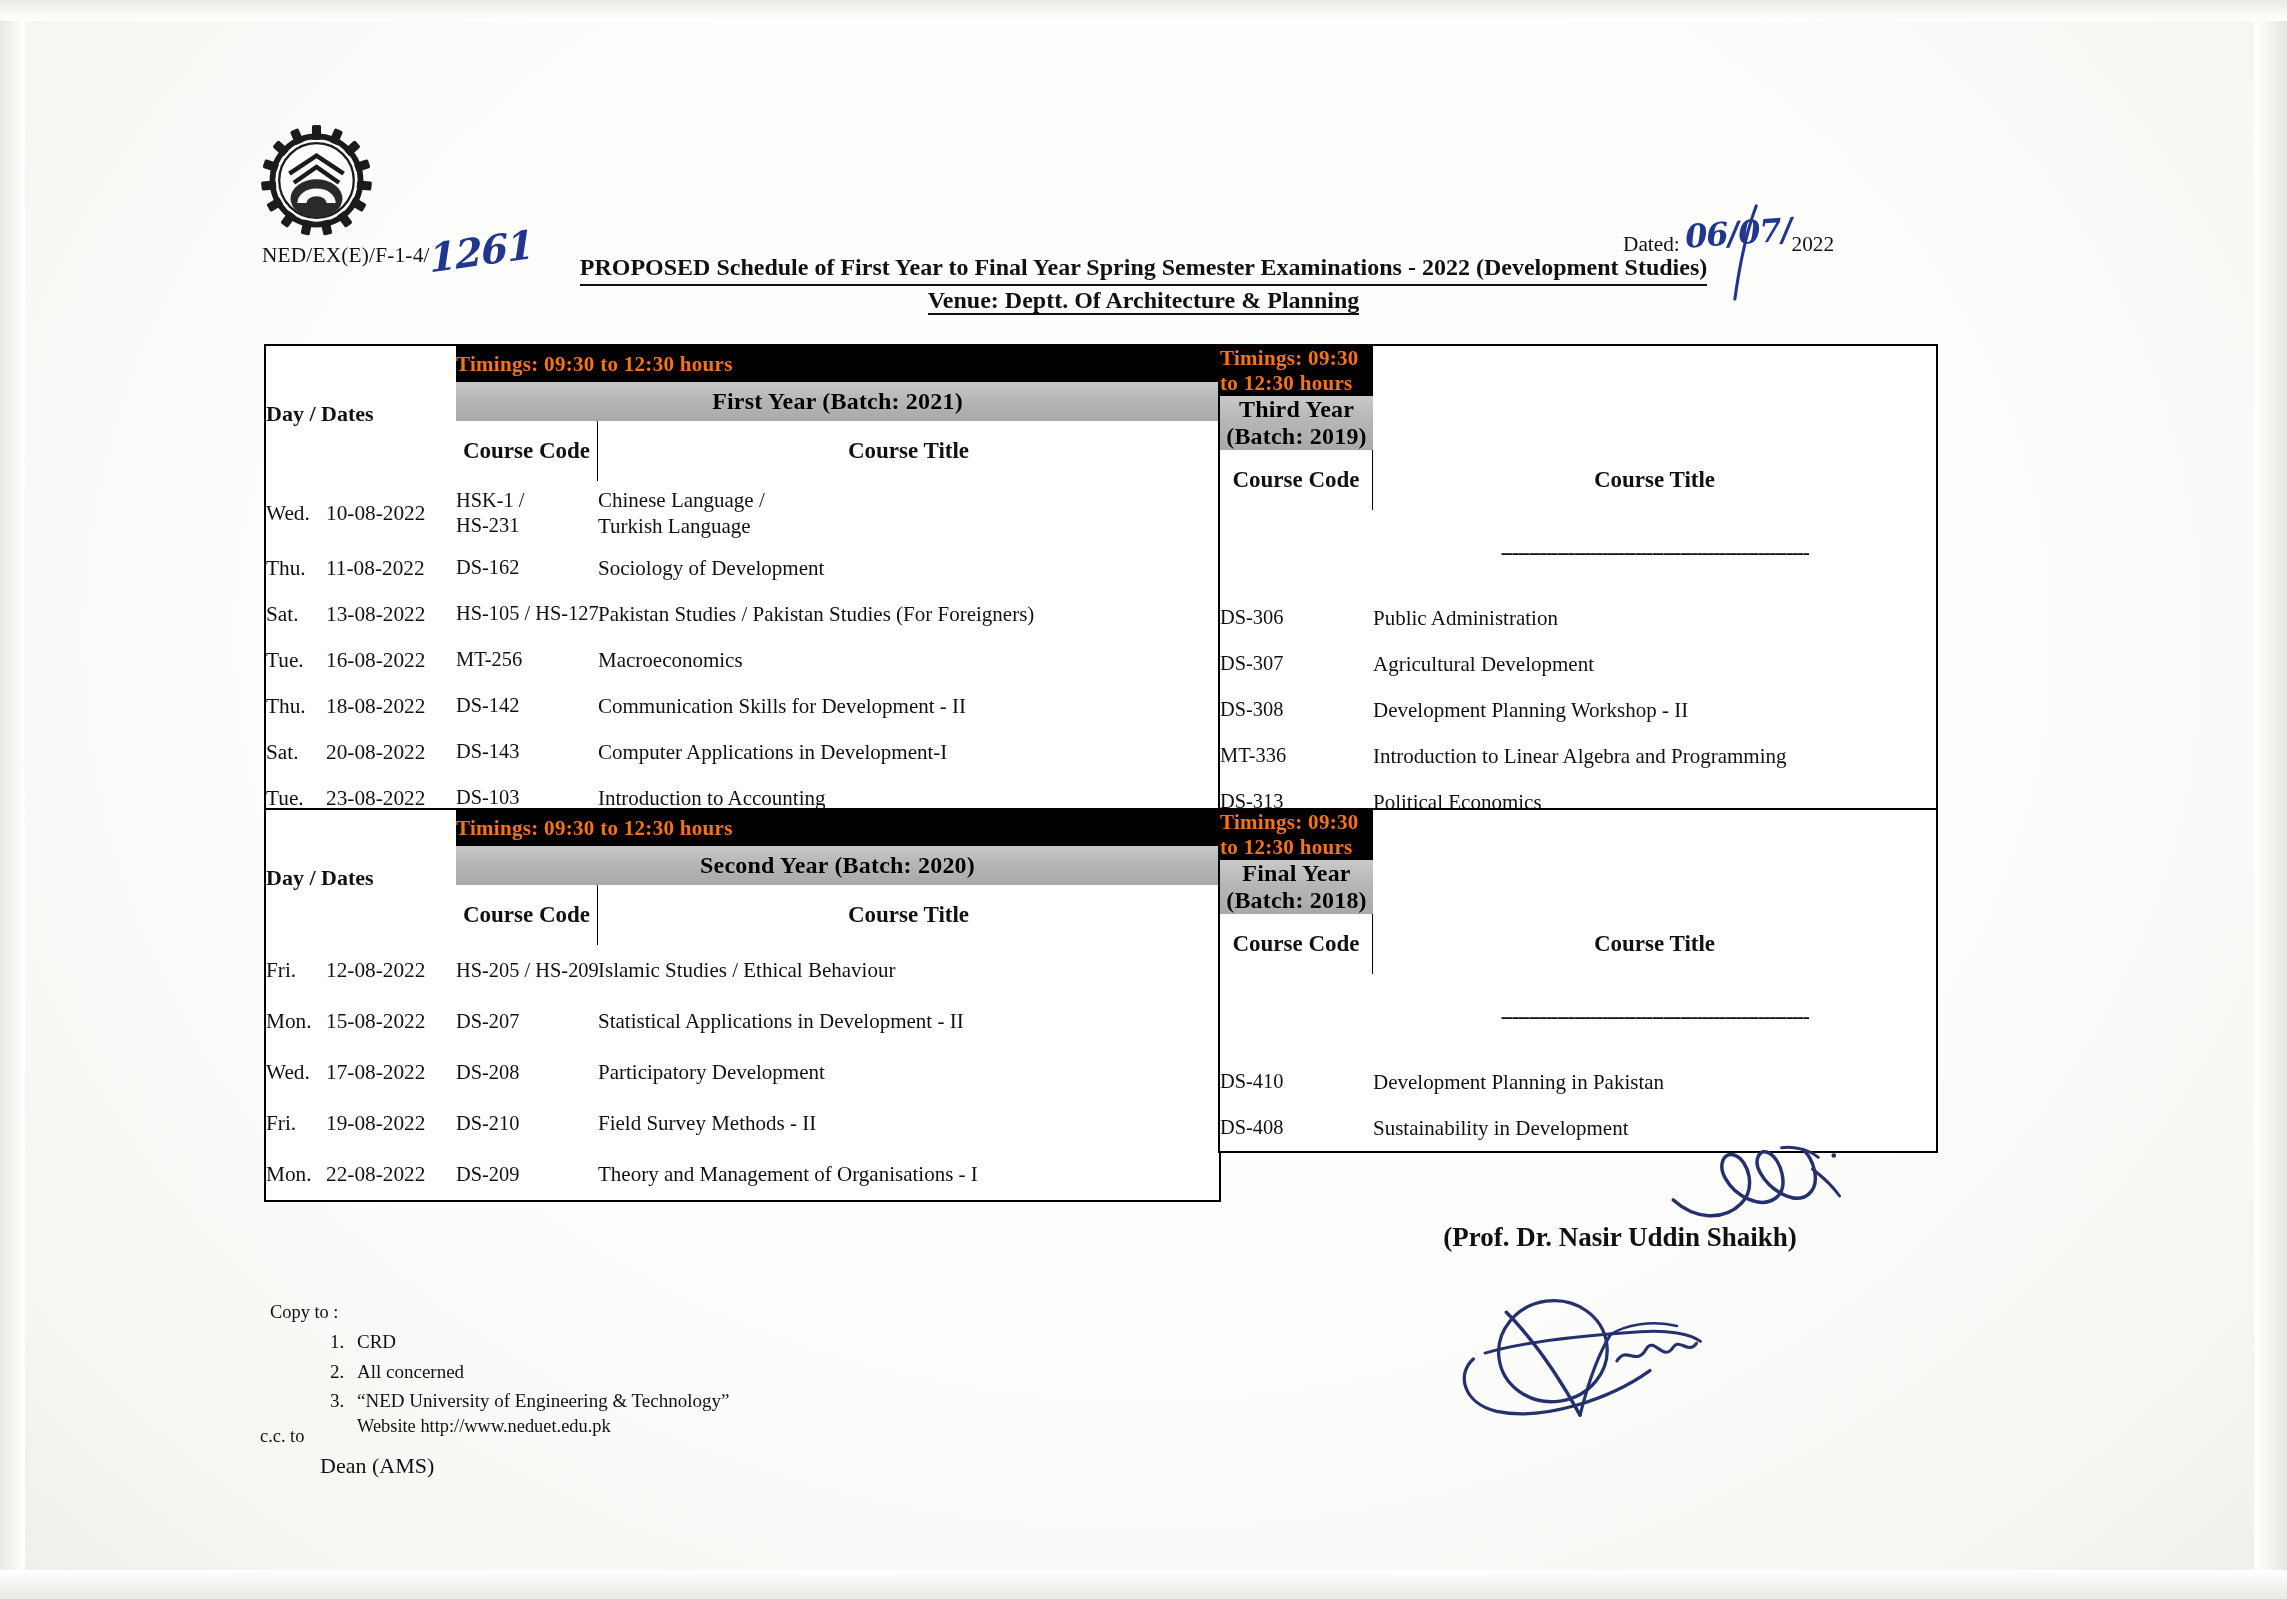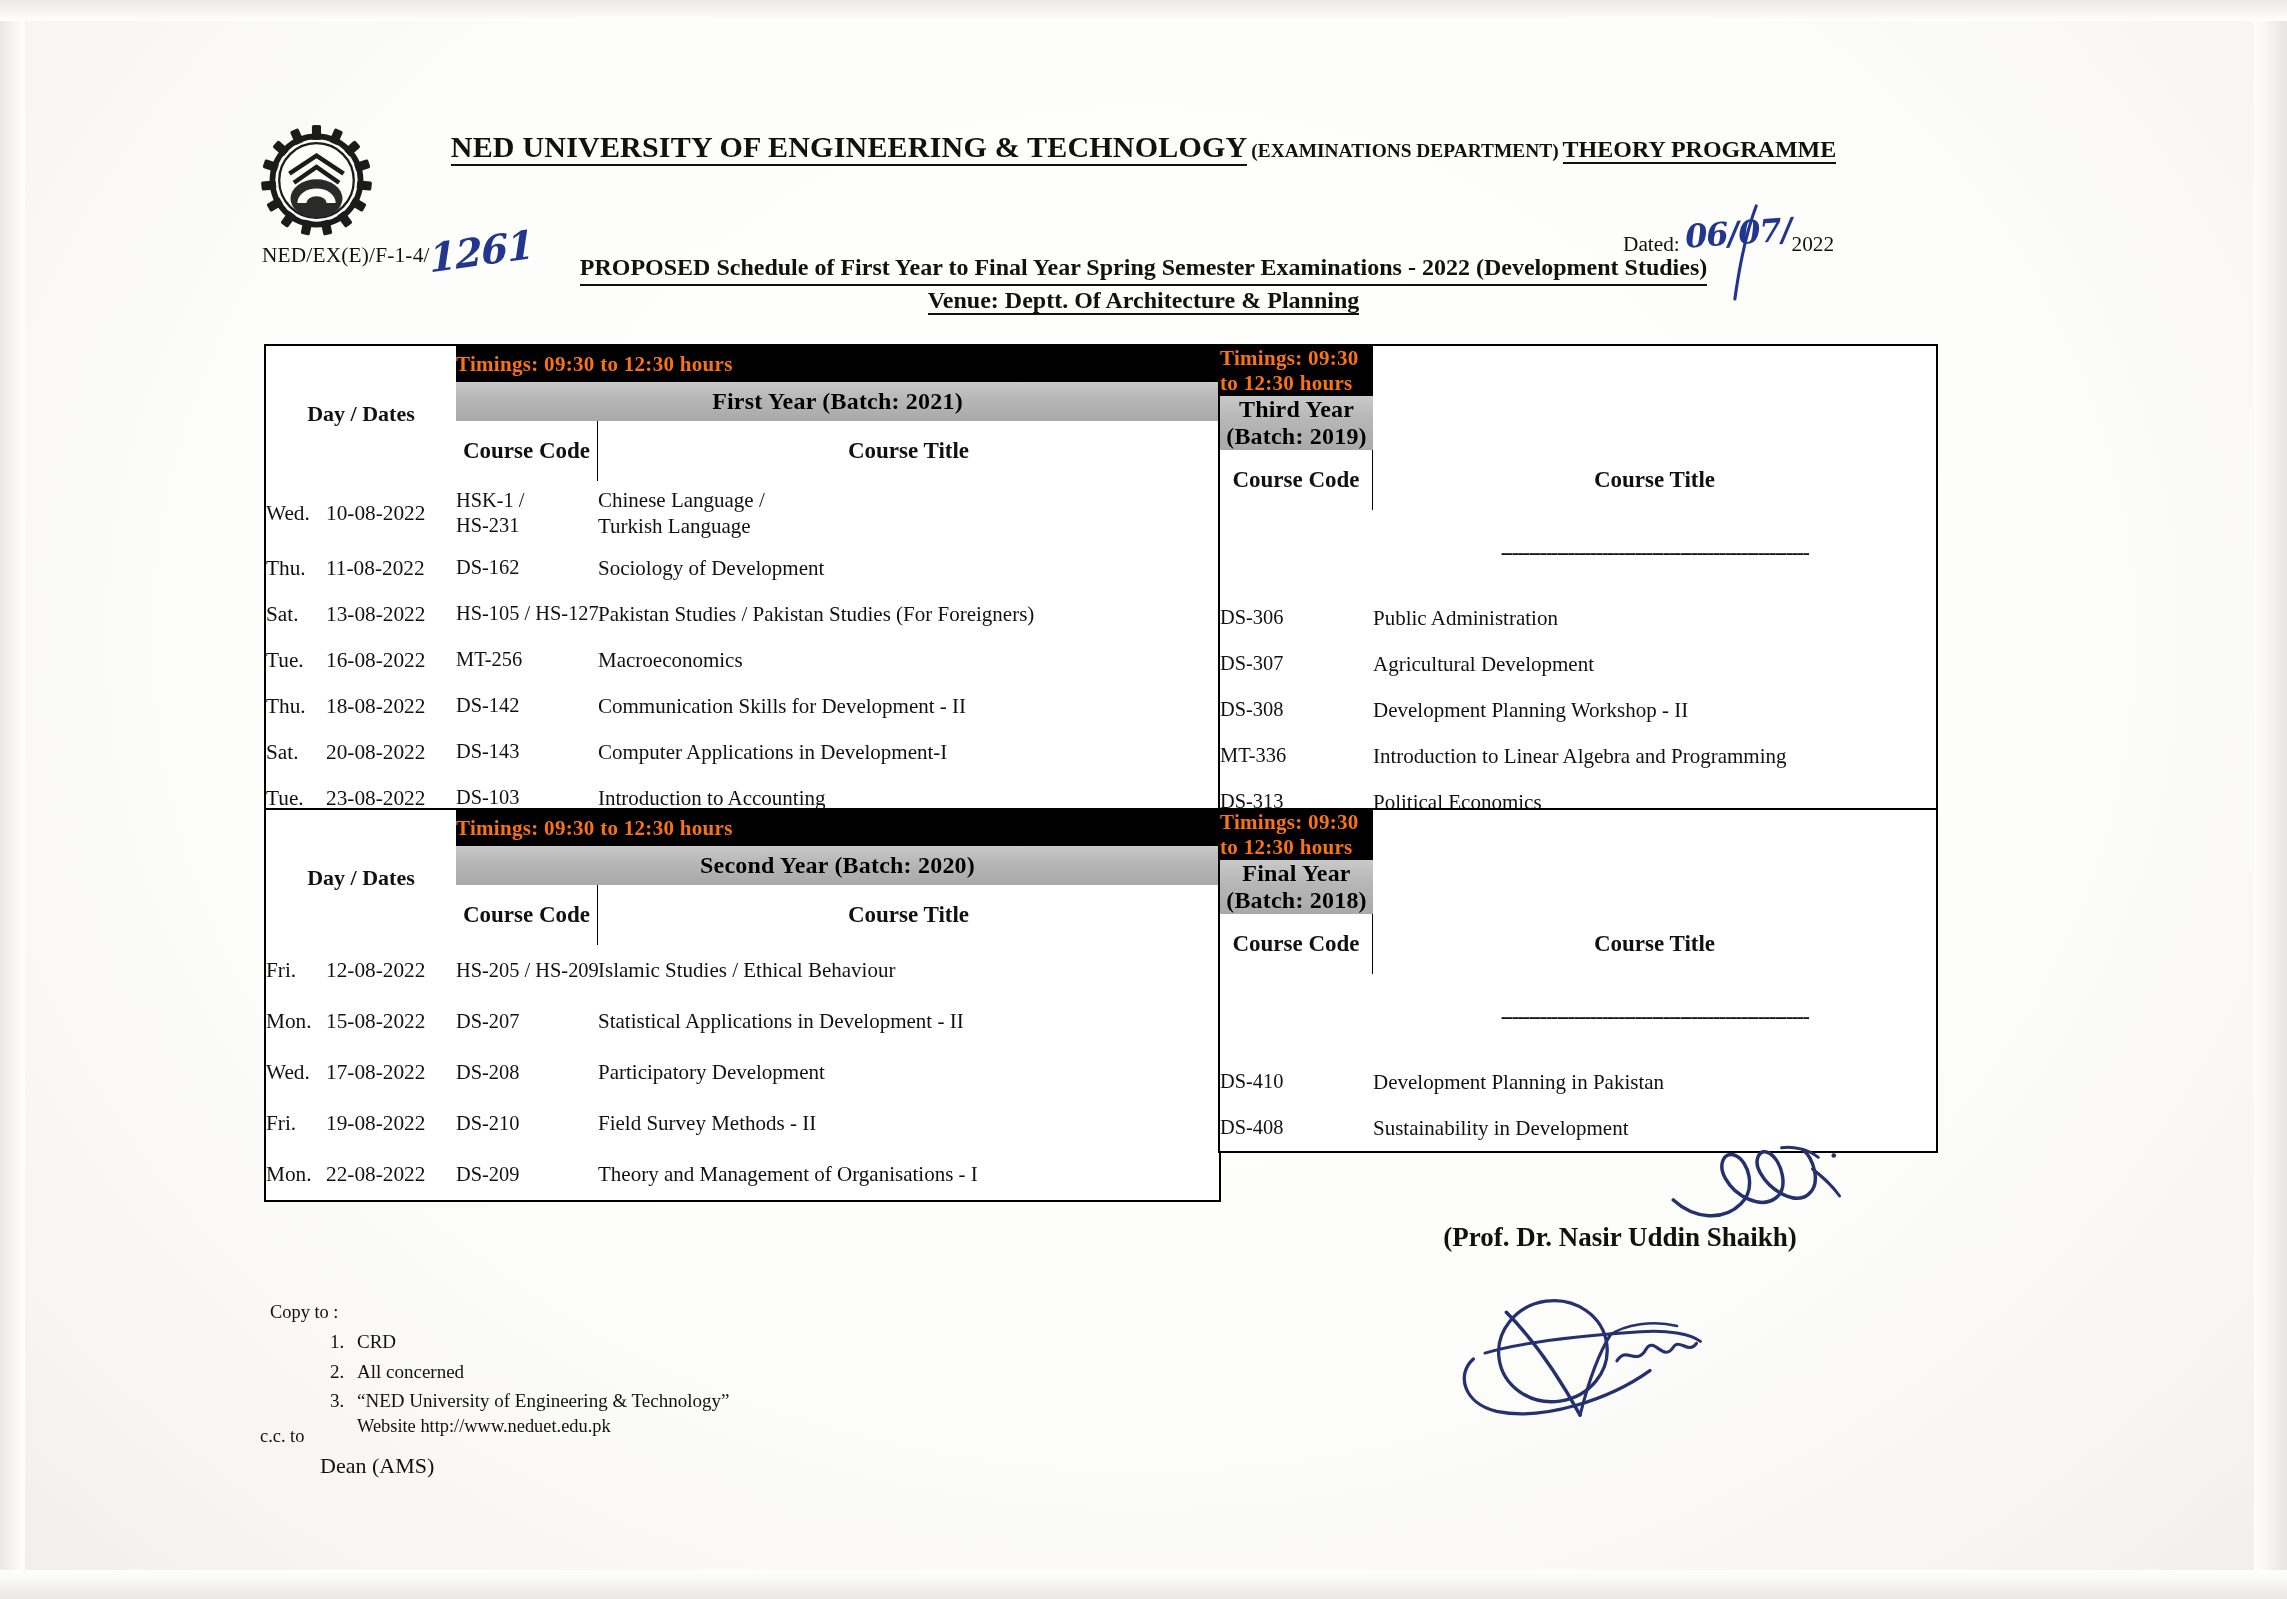"NED UNIVERSITY OF ENGINEERING &" div.abs { html: <div> <div>NED UNIVERSITY OF ENGINEERING &amp; TECHNOLOGY</div> <div>(EXAMINATIONS DEPARTMENT)</div> <div>THEORY PROGRAMME</div> </div> -> none }
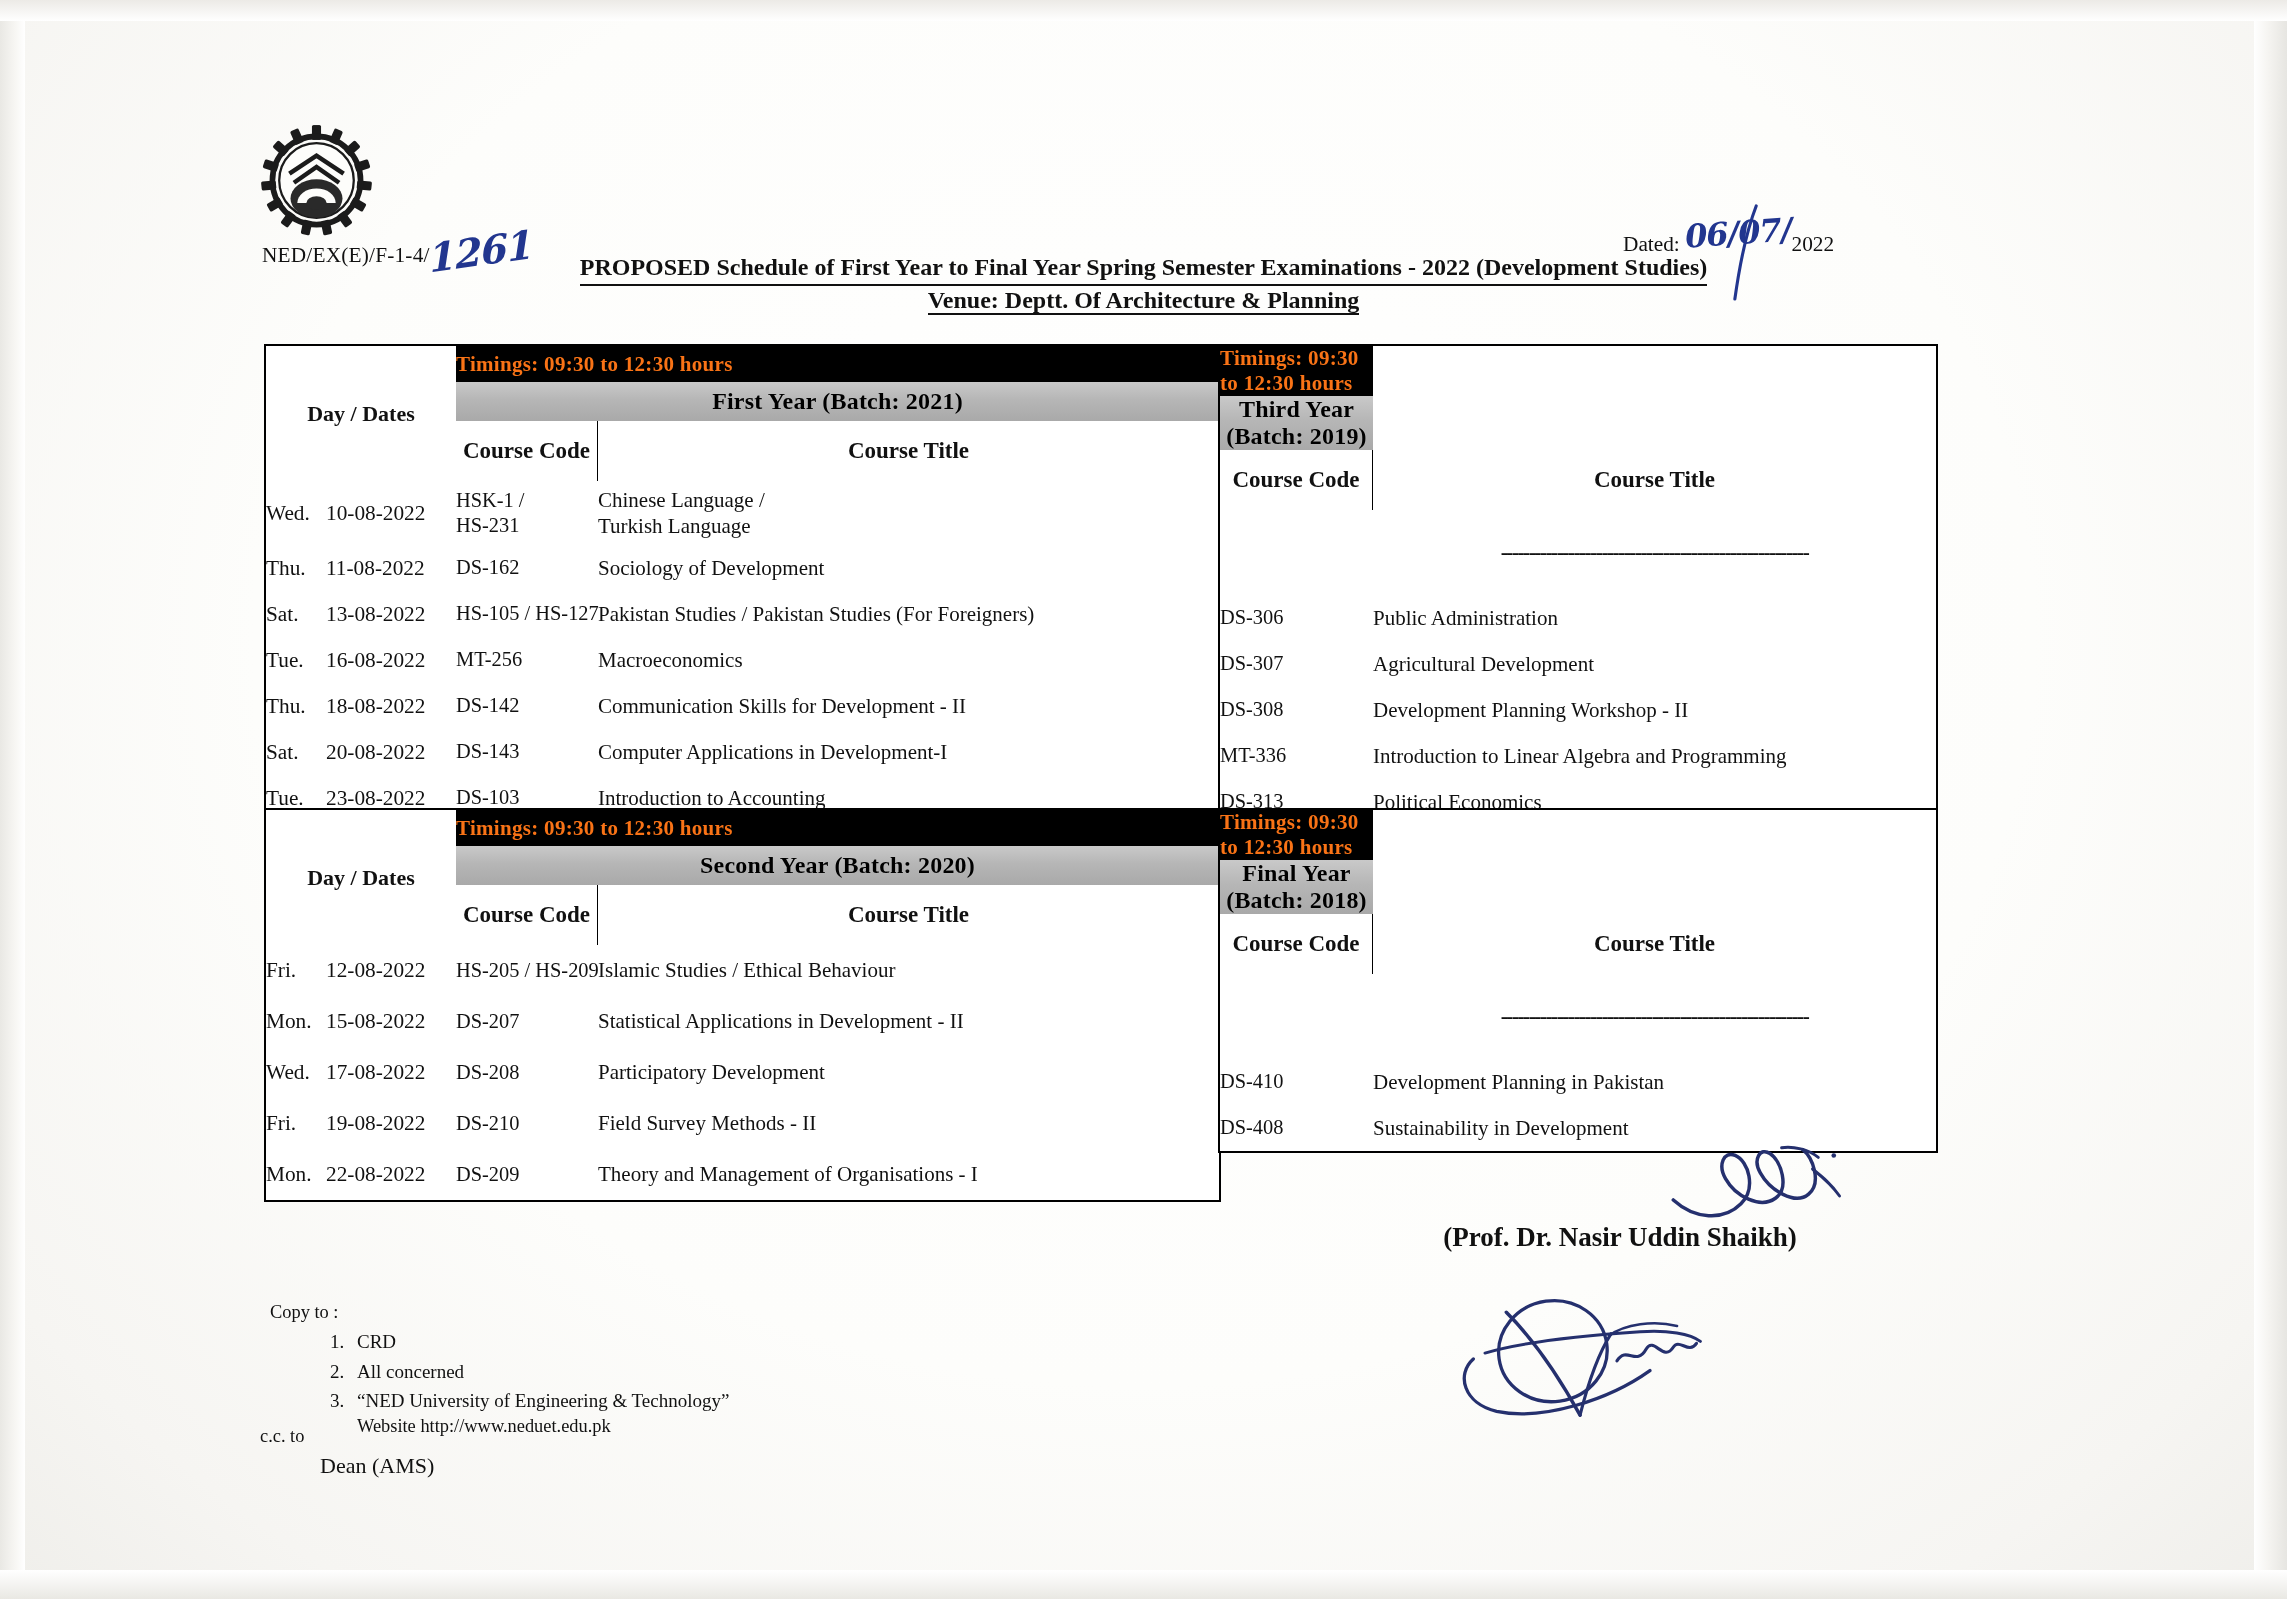"Day / Dates" .daydates-cell { text-align: center -> left }
